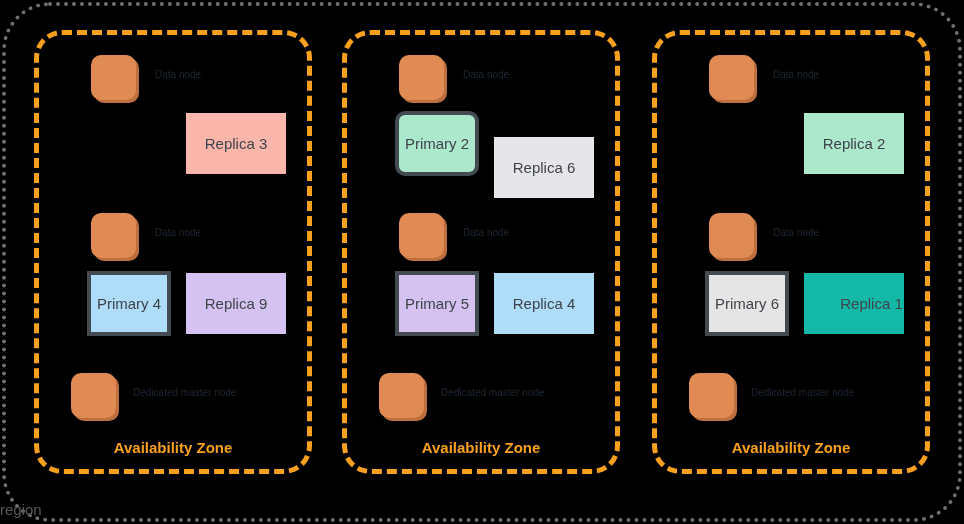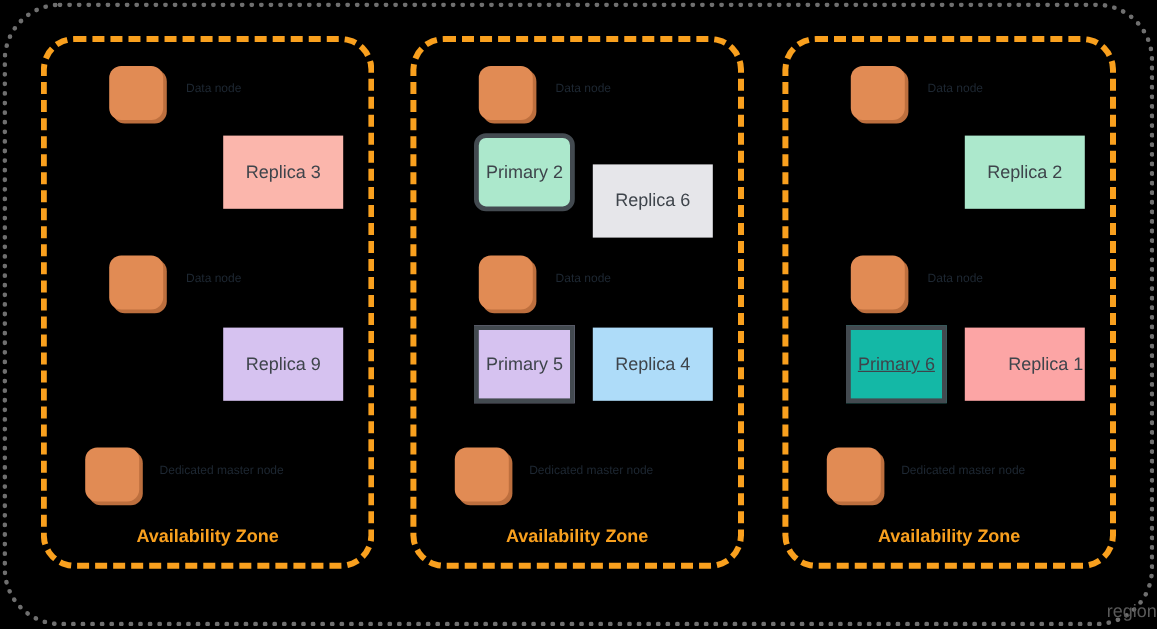"Primary 4" div.shard { html: none -> <div>Primary 4</div> }
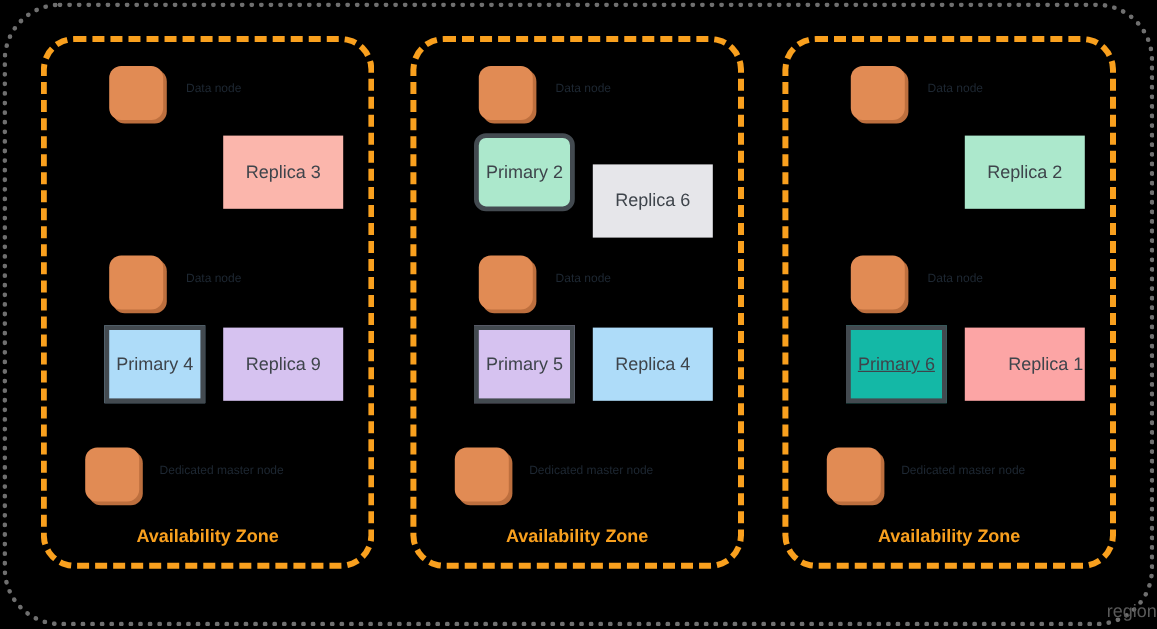"Primary 6" div.shard { background: #14b8a6 -> #e5e5e5; text-decoration: underline -> none }
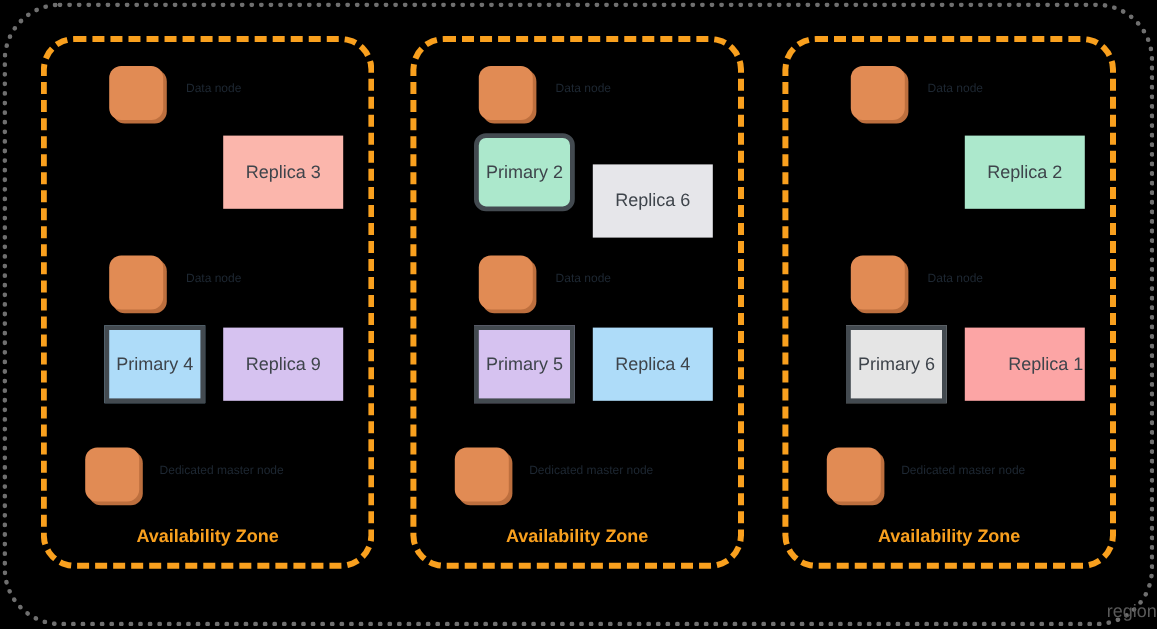"Replica 1" div.shard { background: #fca5a5 -> #14b8a6 }
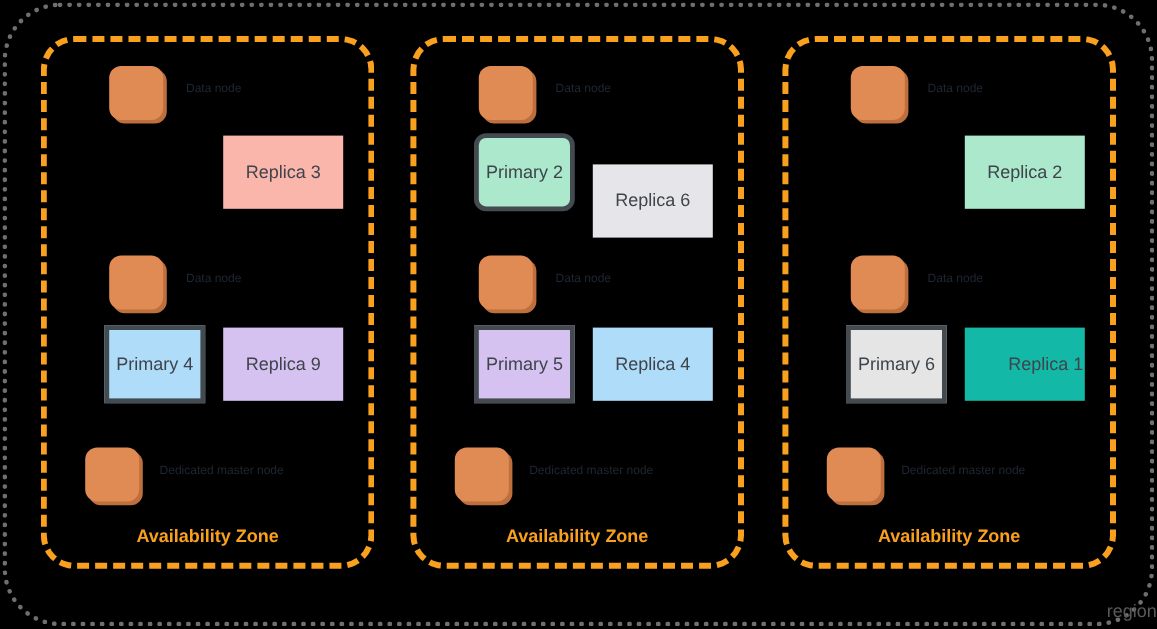"region" .region-label { text-align: right -> left }
